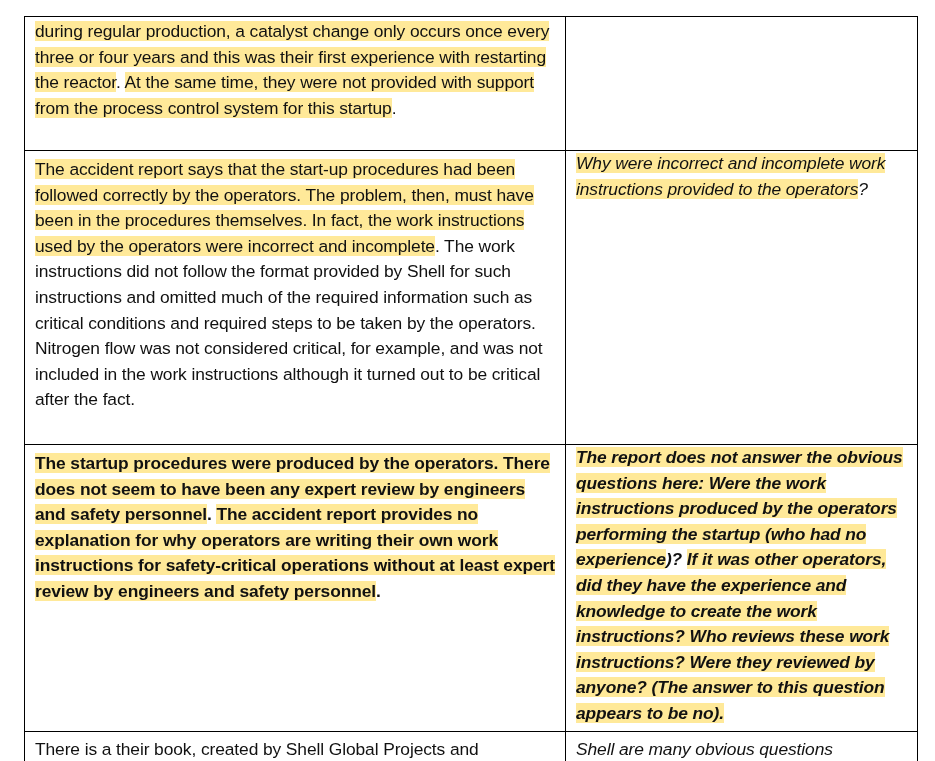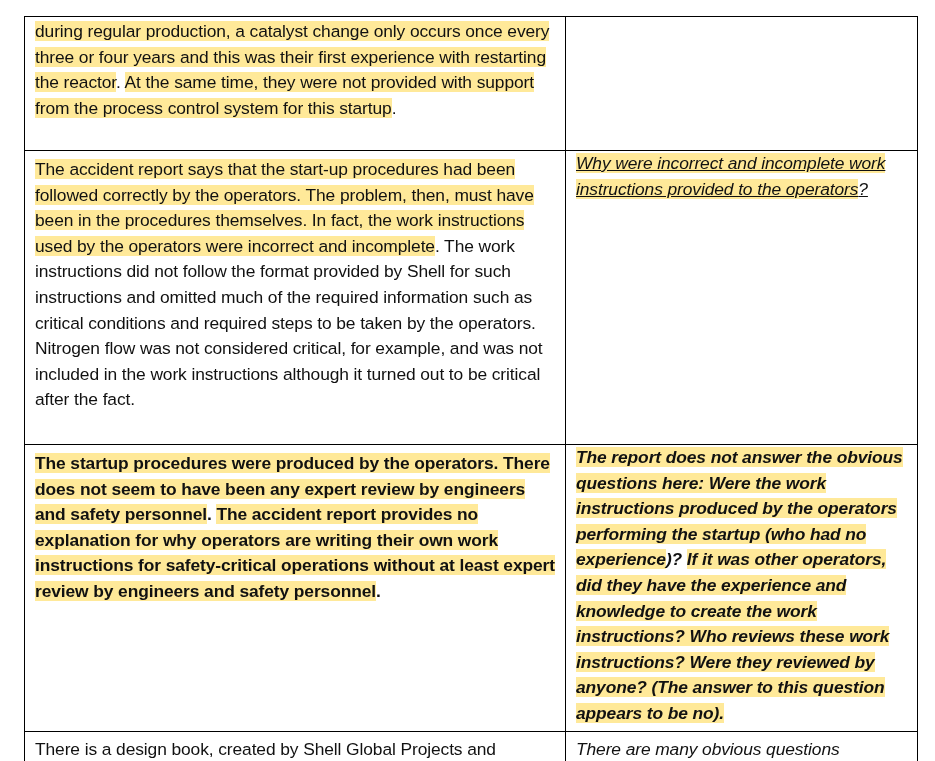"Why were incorrect and incomplete" .row2 .right-cell .cell-text { text-decoration: underline -> none }
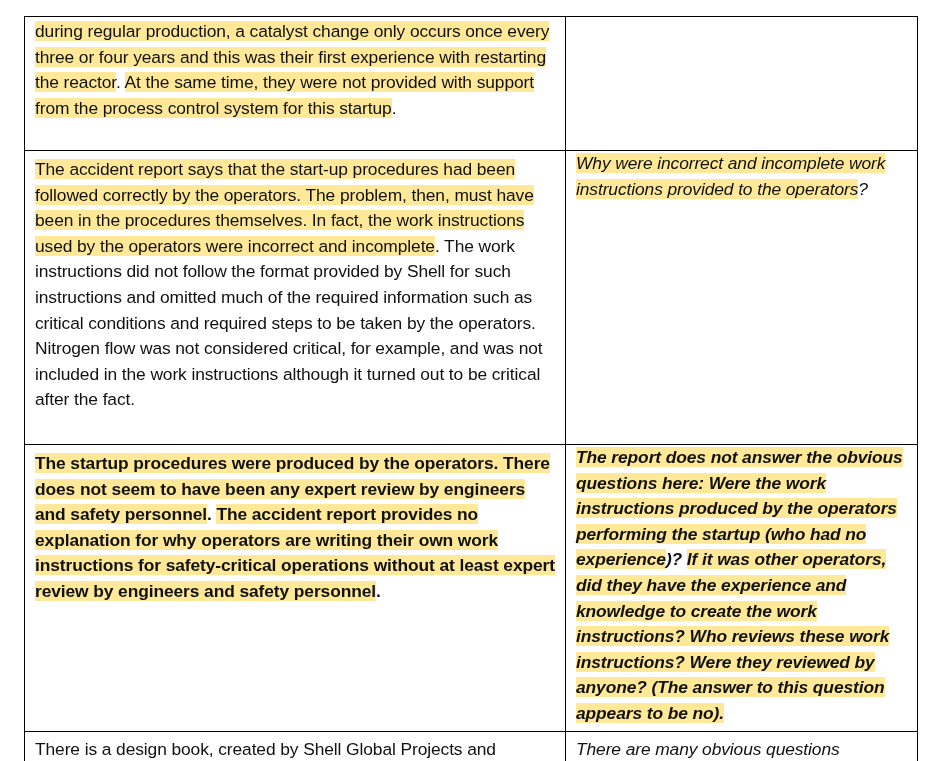"There is a design book," span { text: design -> their }
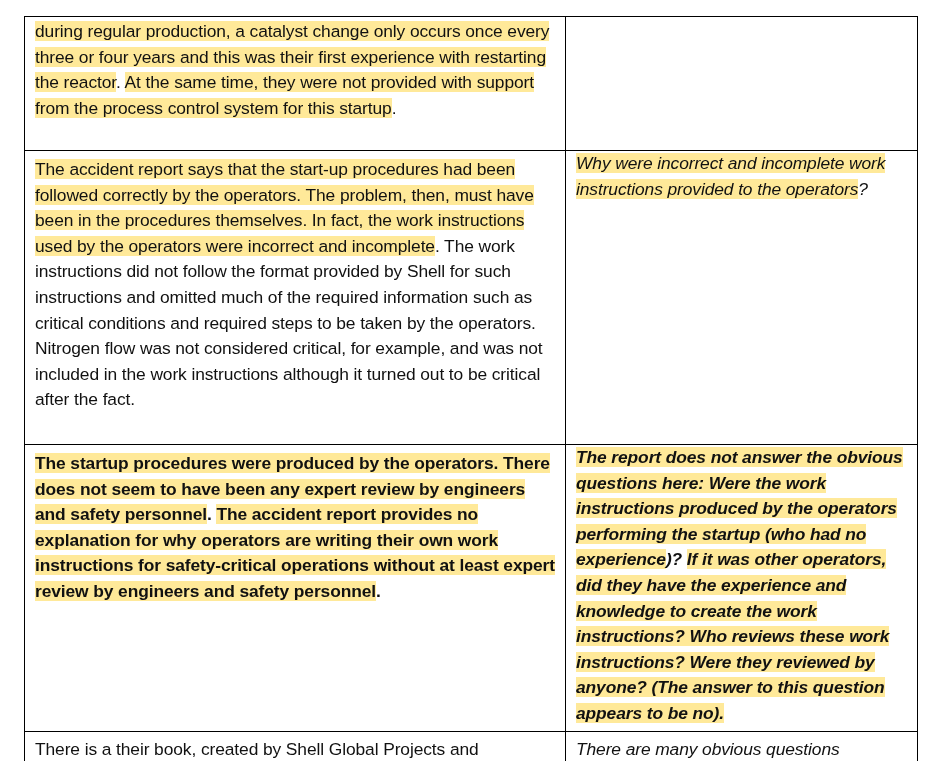"There are many obvious questions" span { text: There -> Shell }
